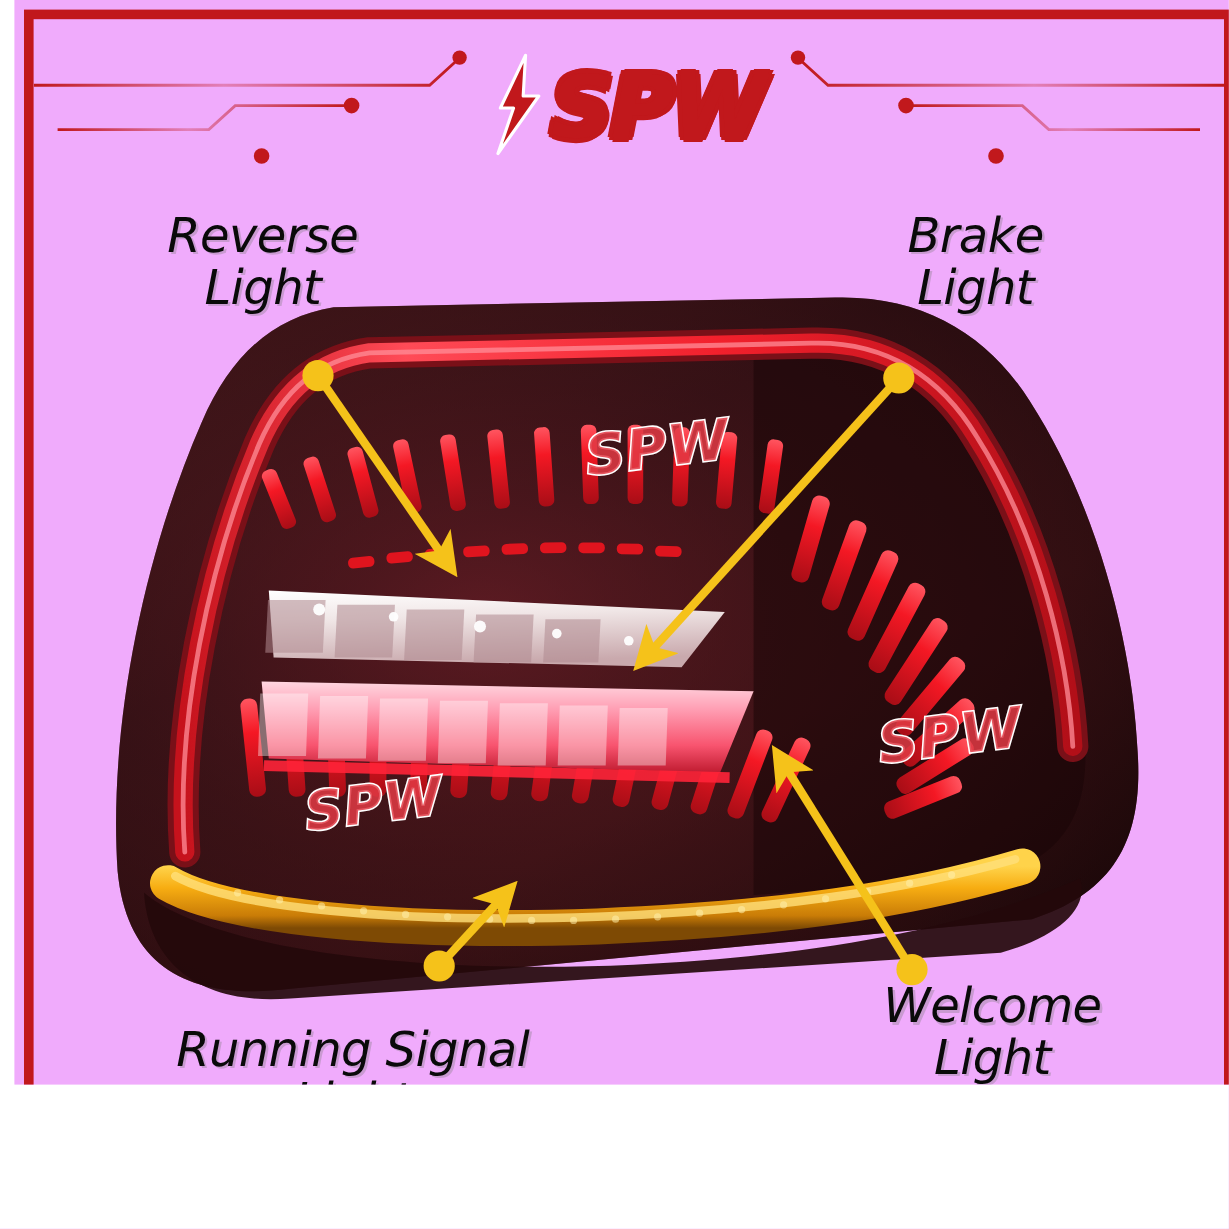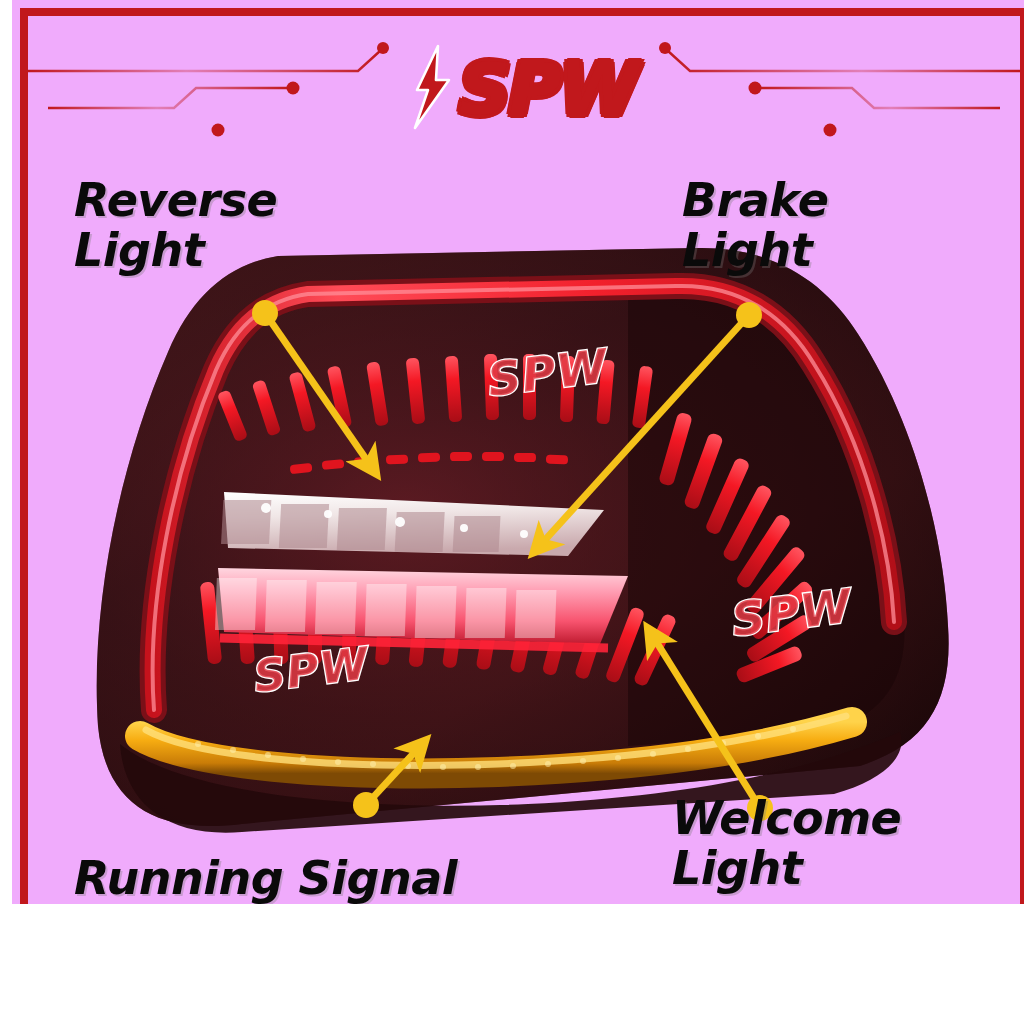"Reverse" .callout-label { font-size: 46px -> 40px; font-weight: 700 -> 400; text-align: none -> center }
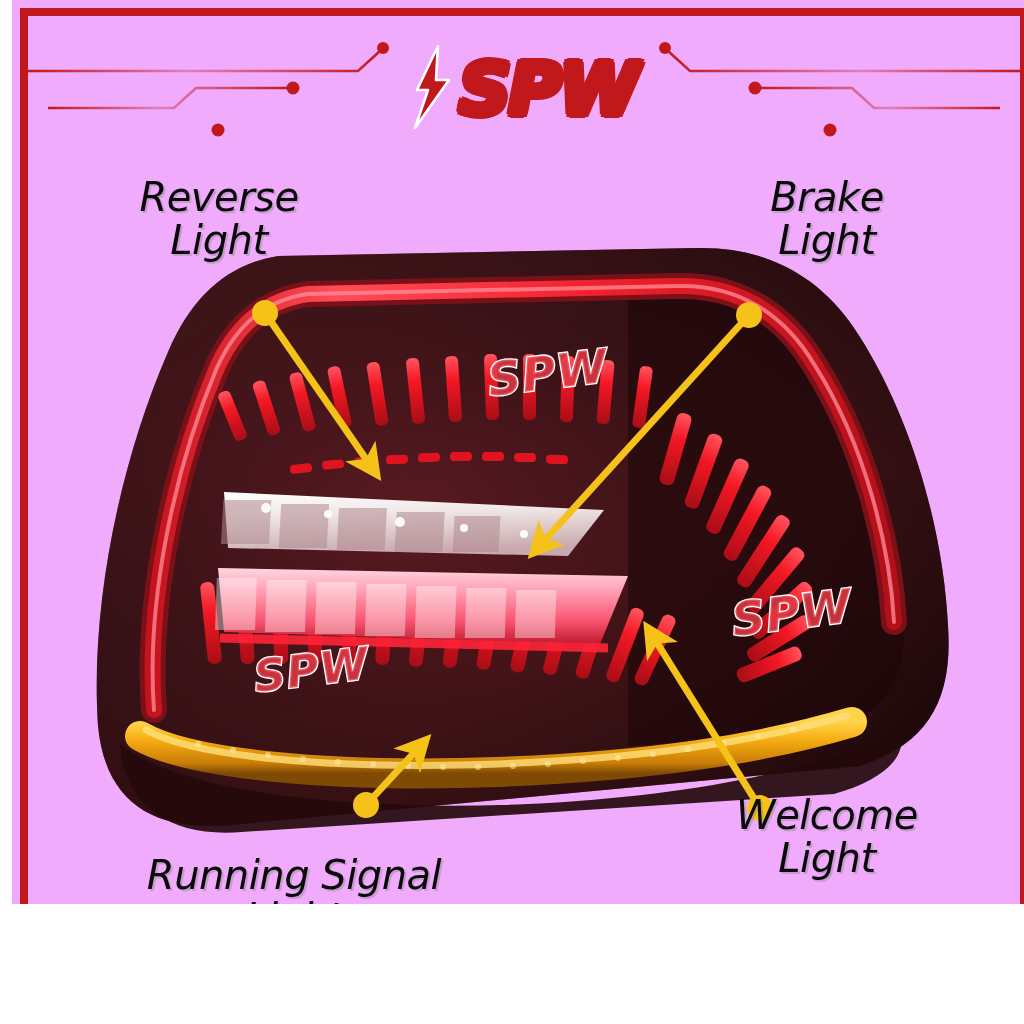"Brake" #label-brake { left: 670px -> 656px }
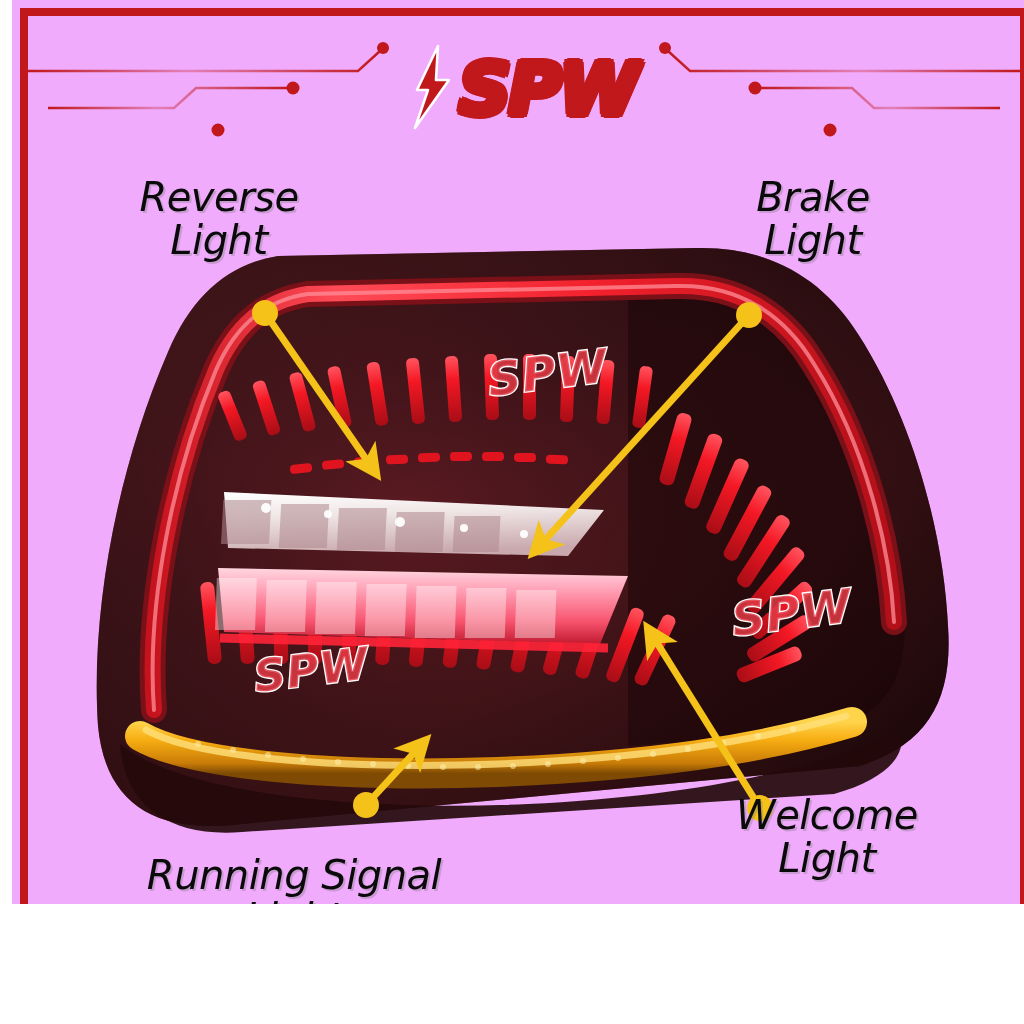"Welcome" #label-welcome { top: 794px -> 818px }
